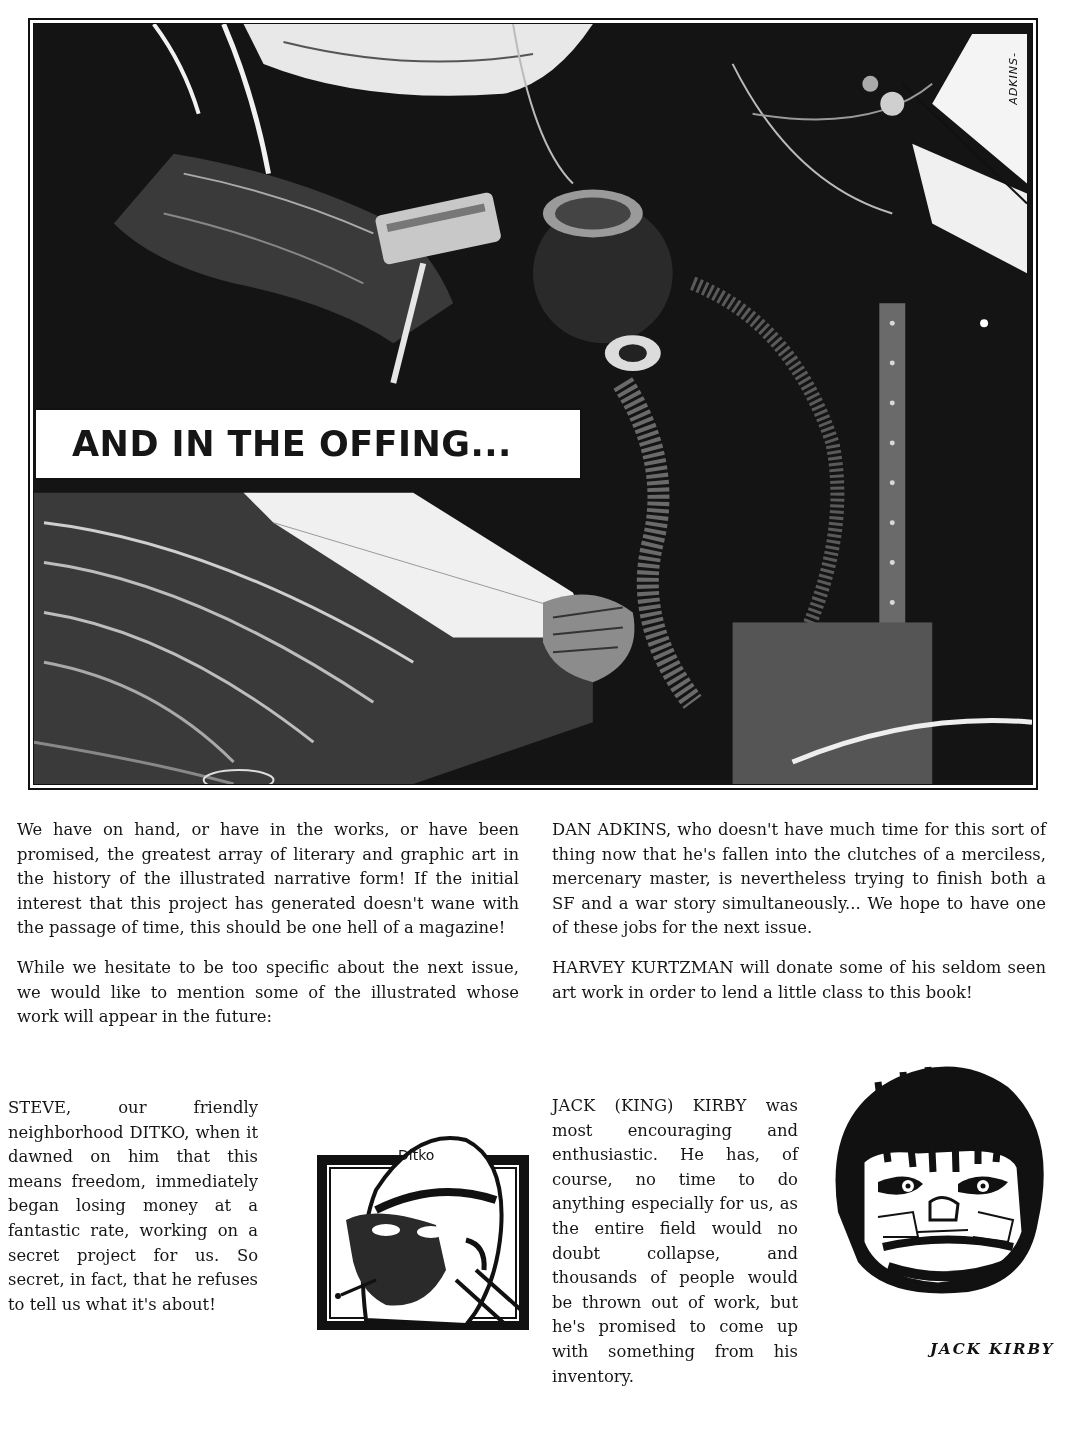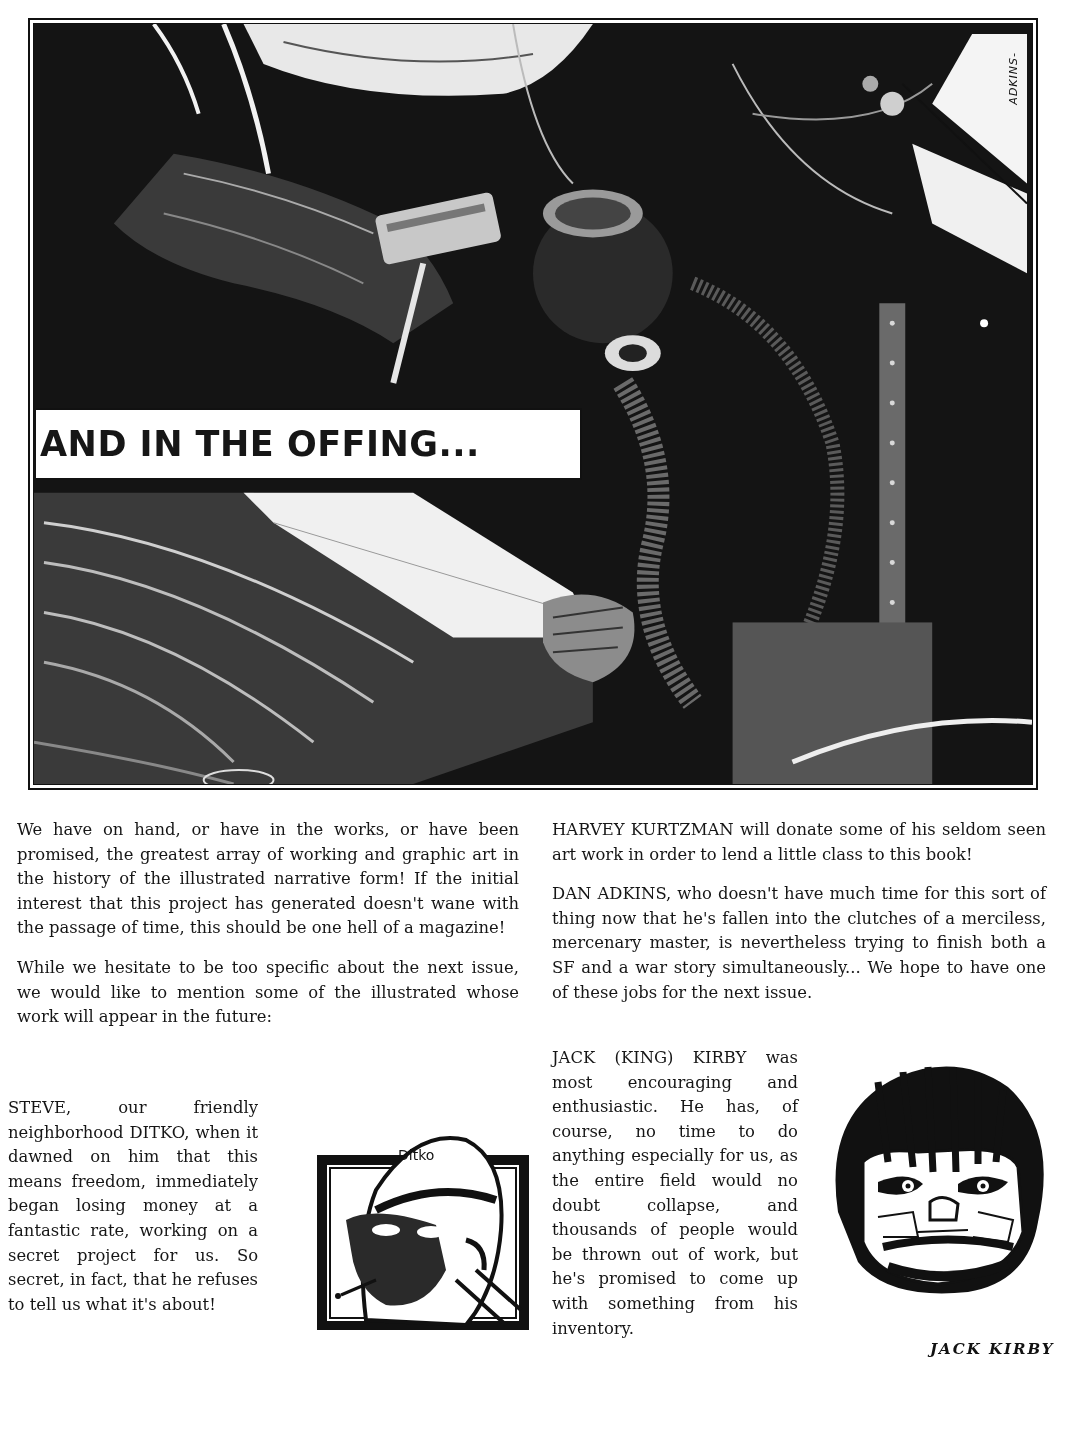"AND IN THE OFFING..." .title-banner { padding-left: 4px -> 36px }
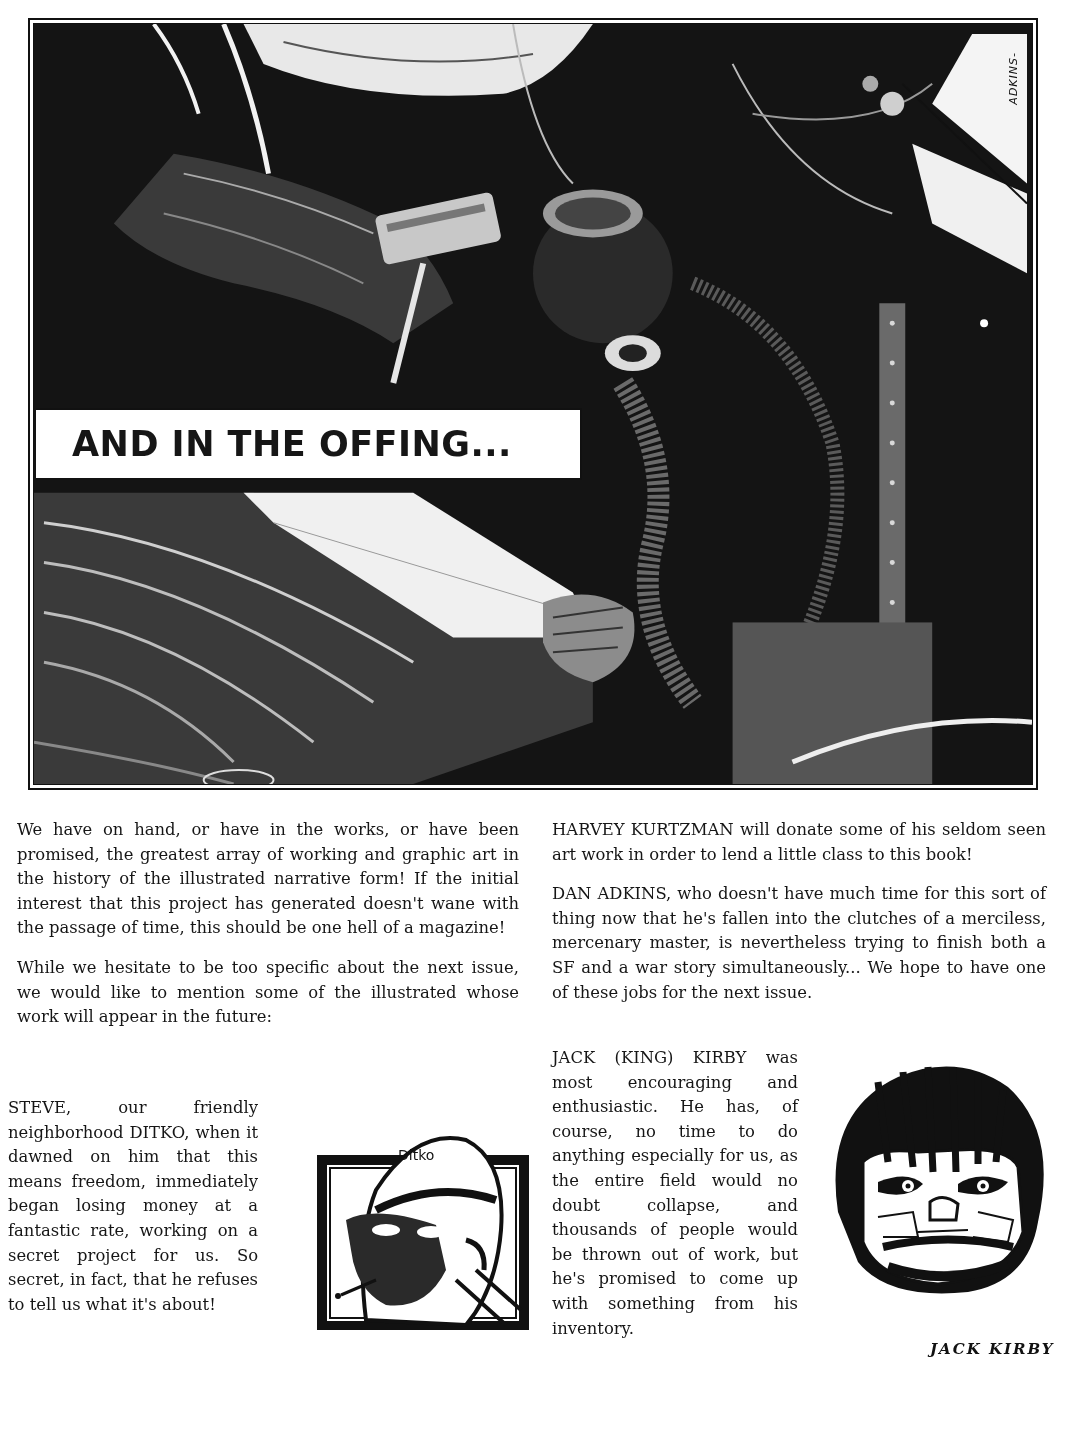"We have on hand, or" p { text: working -> literary }
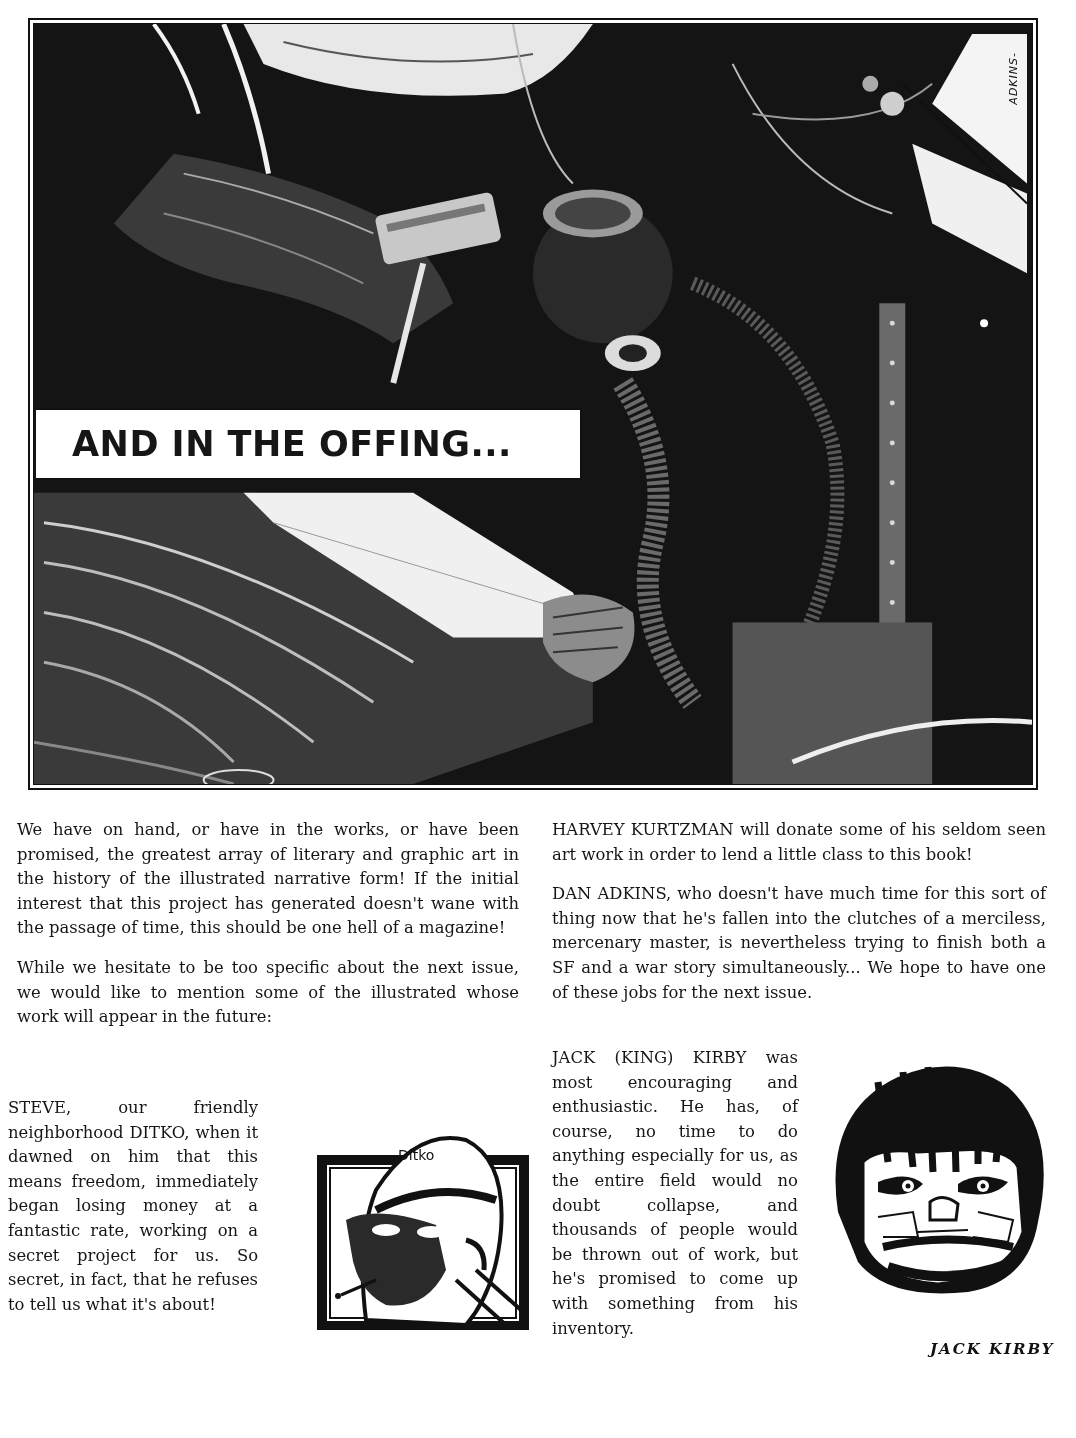"HARVEY KURTZMAN will donate some" p { order: before "DAN ADKINS, who doesn't have" -> after "DAN ADKINS, who doesn't have" }
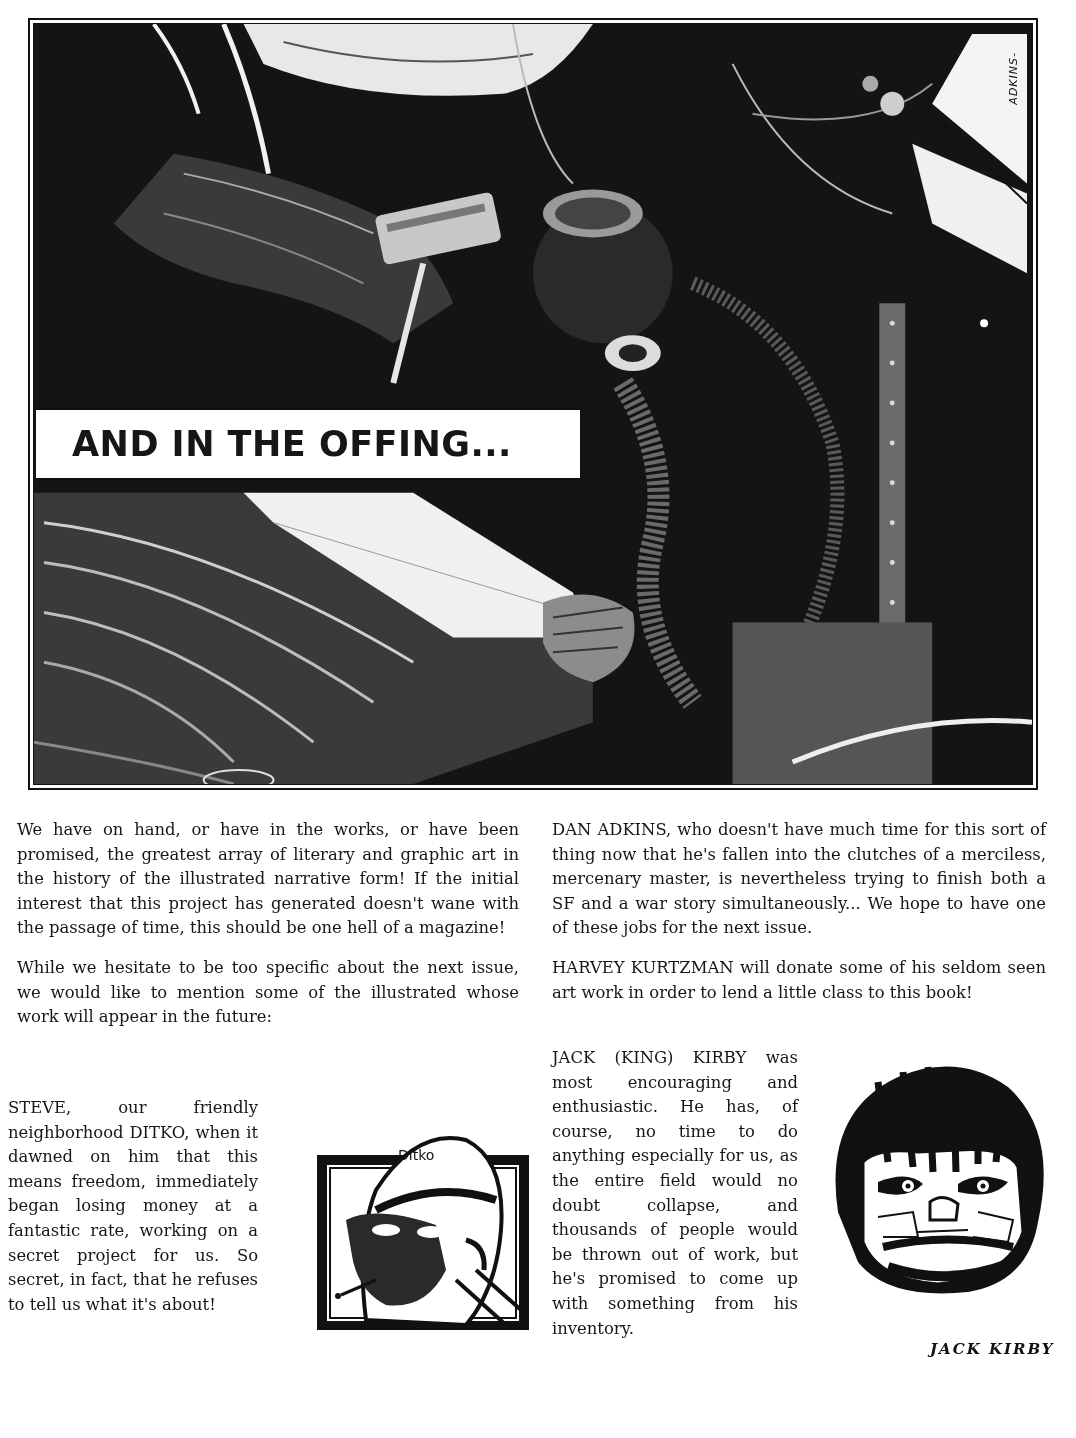"JACK (KING) KIRBY was most" .narrow-right { top: 1046px -> 1094px }
